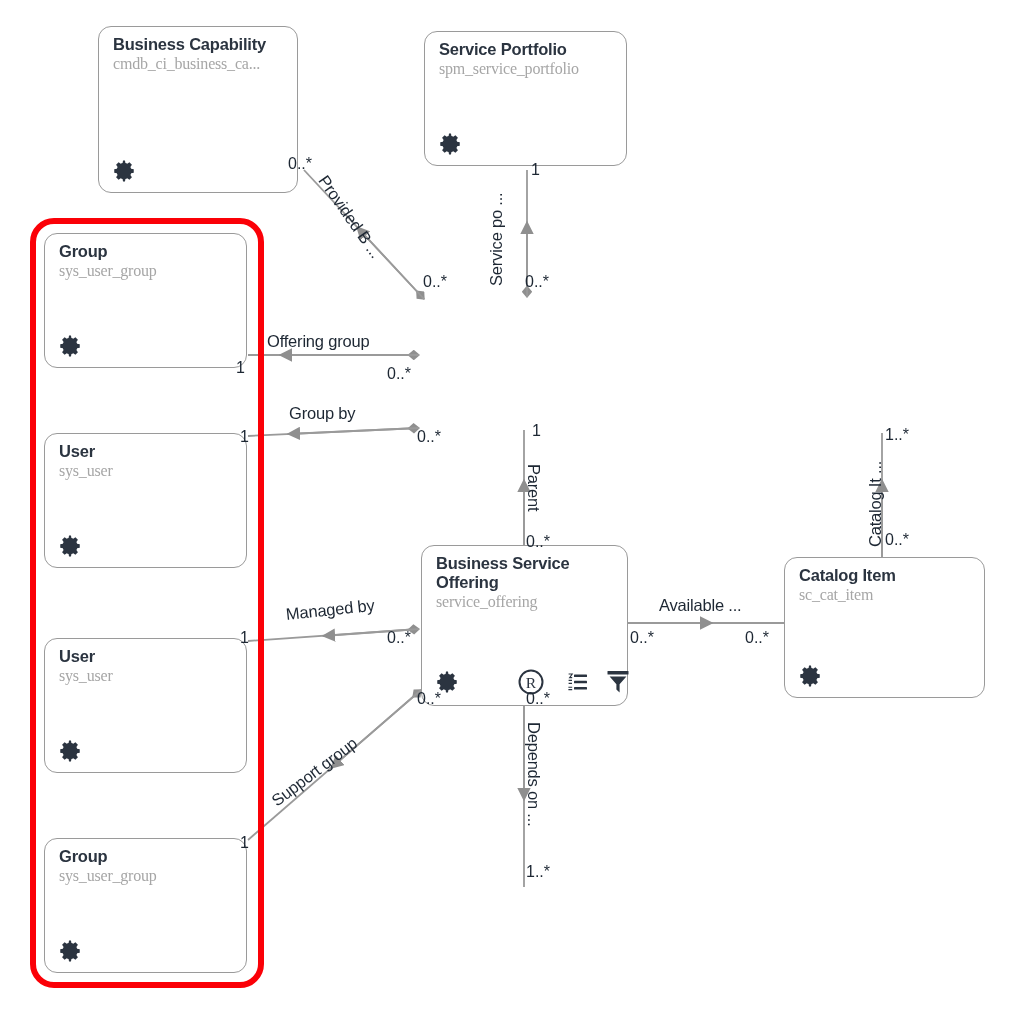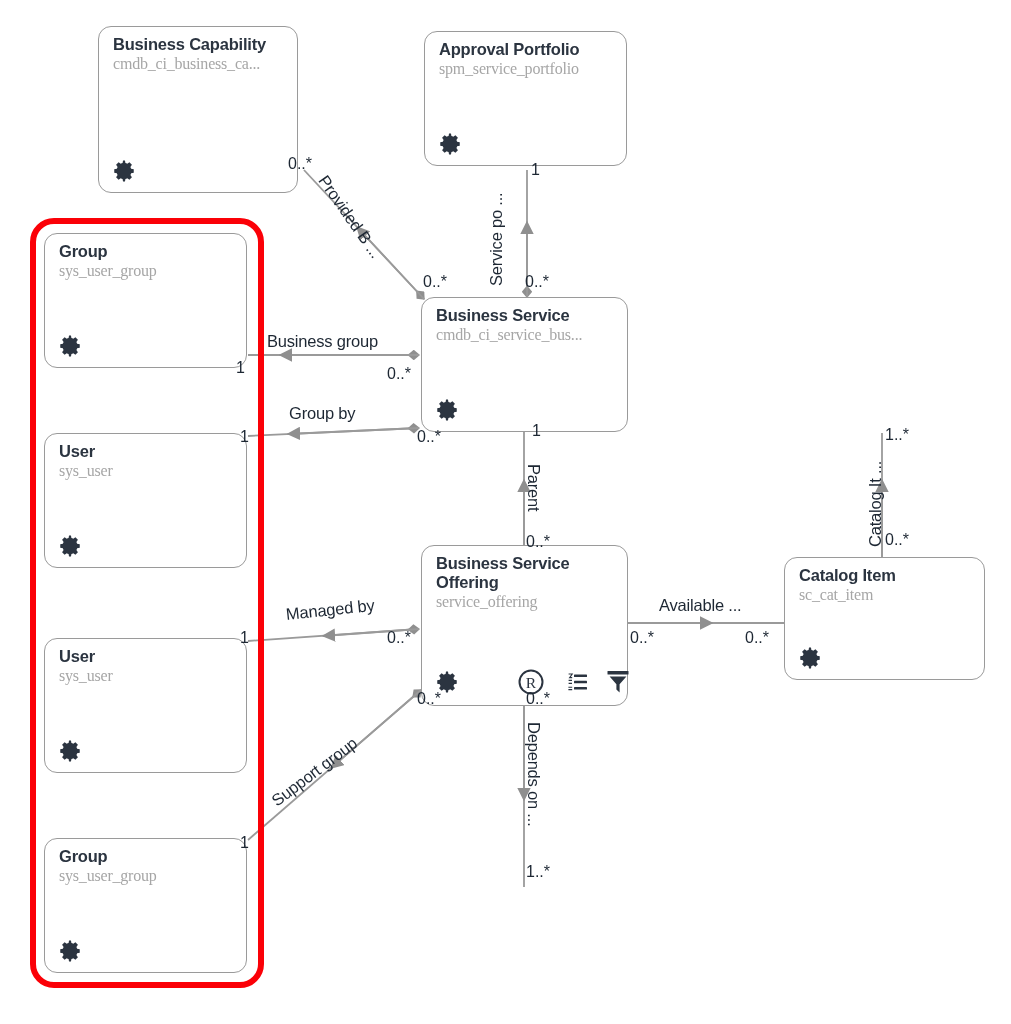"Approval Portfolio" div.ttl { text: Approval -> Service }
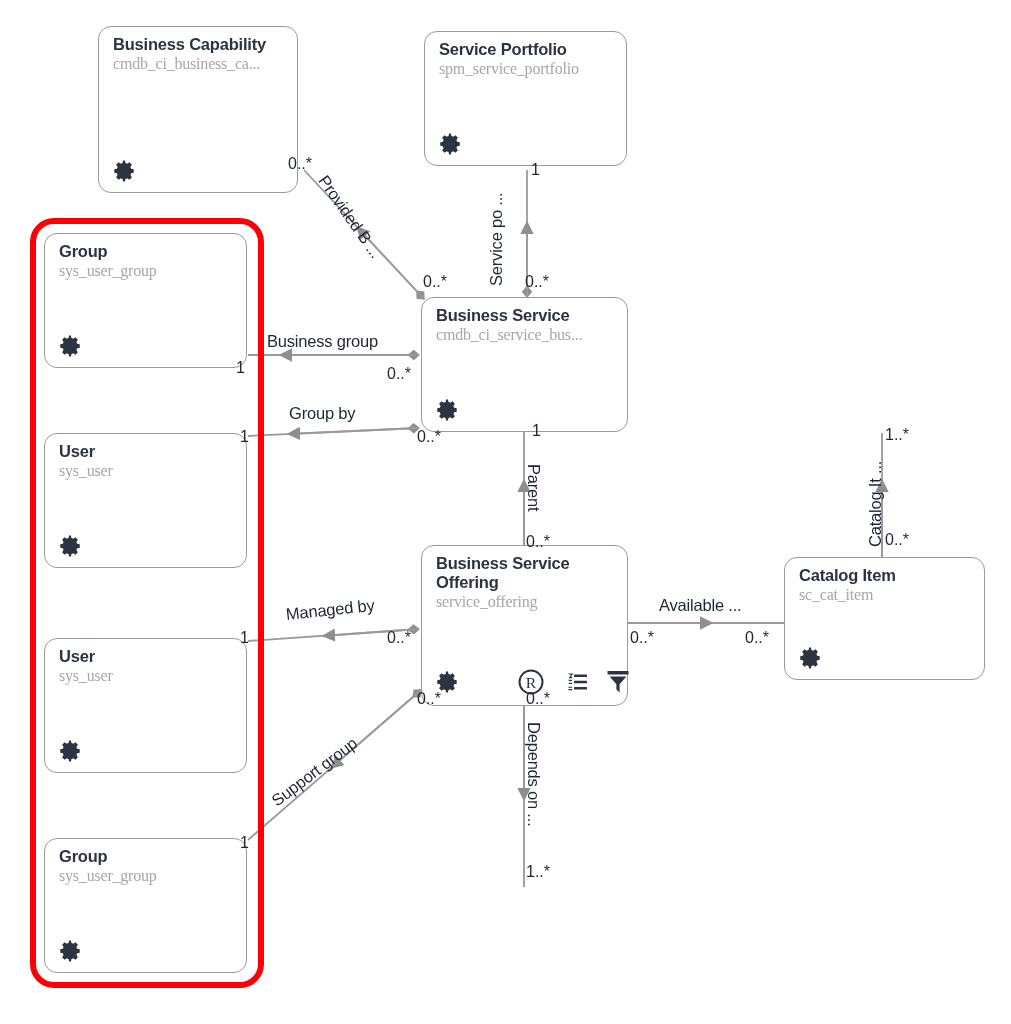"Business Service" div.entity { html: <div> <div>Business Service</div> <div>cmdb_ci_service_bus...</div> <div> <span> <svg> <path></path> <path></path> </svg> </span> </div> </div> -> none }
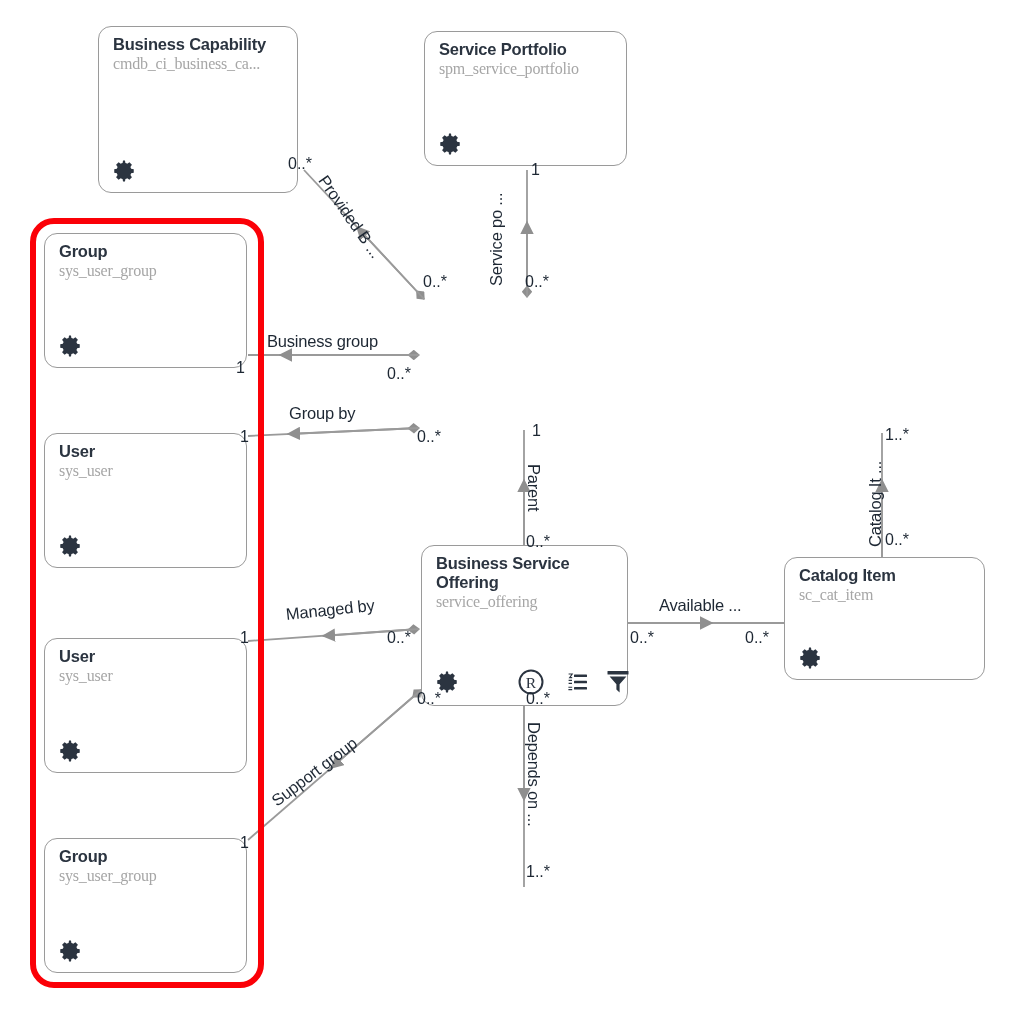"Business group" div.elabel { text: Business -> Offering }
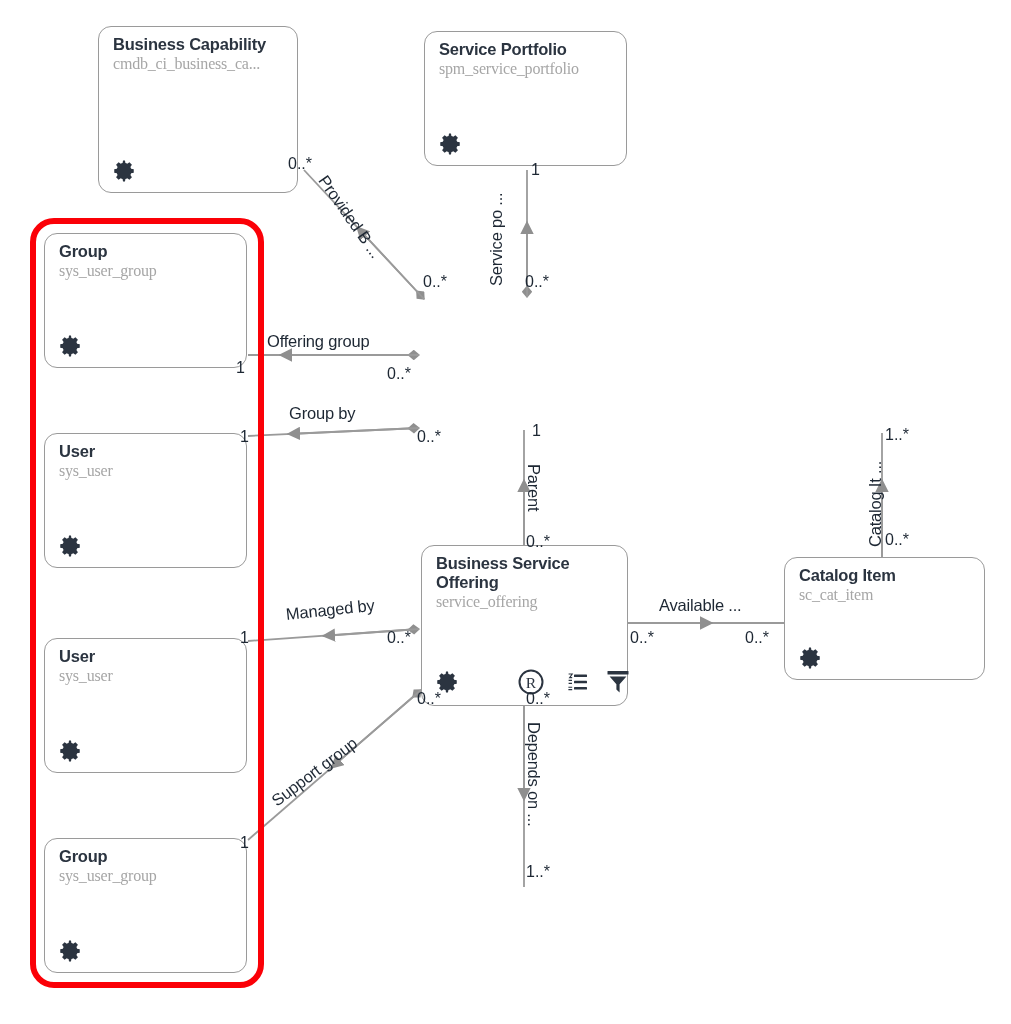"Catalog Item" div.entity { height: 123px -> 141px }
